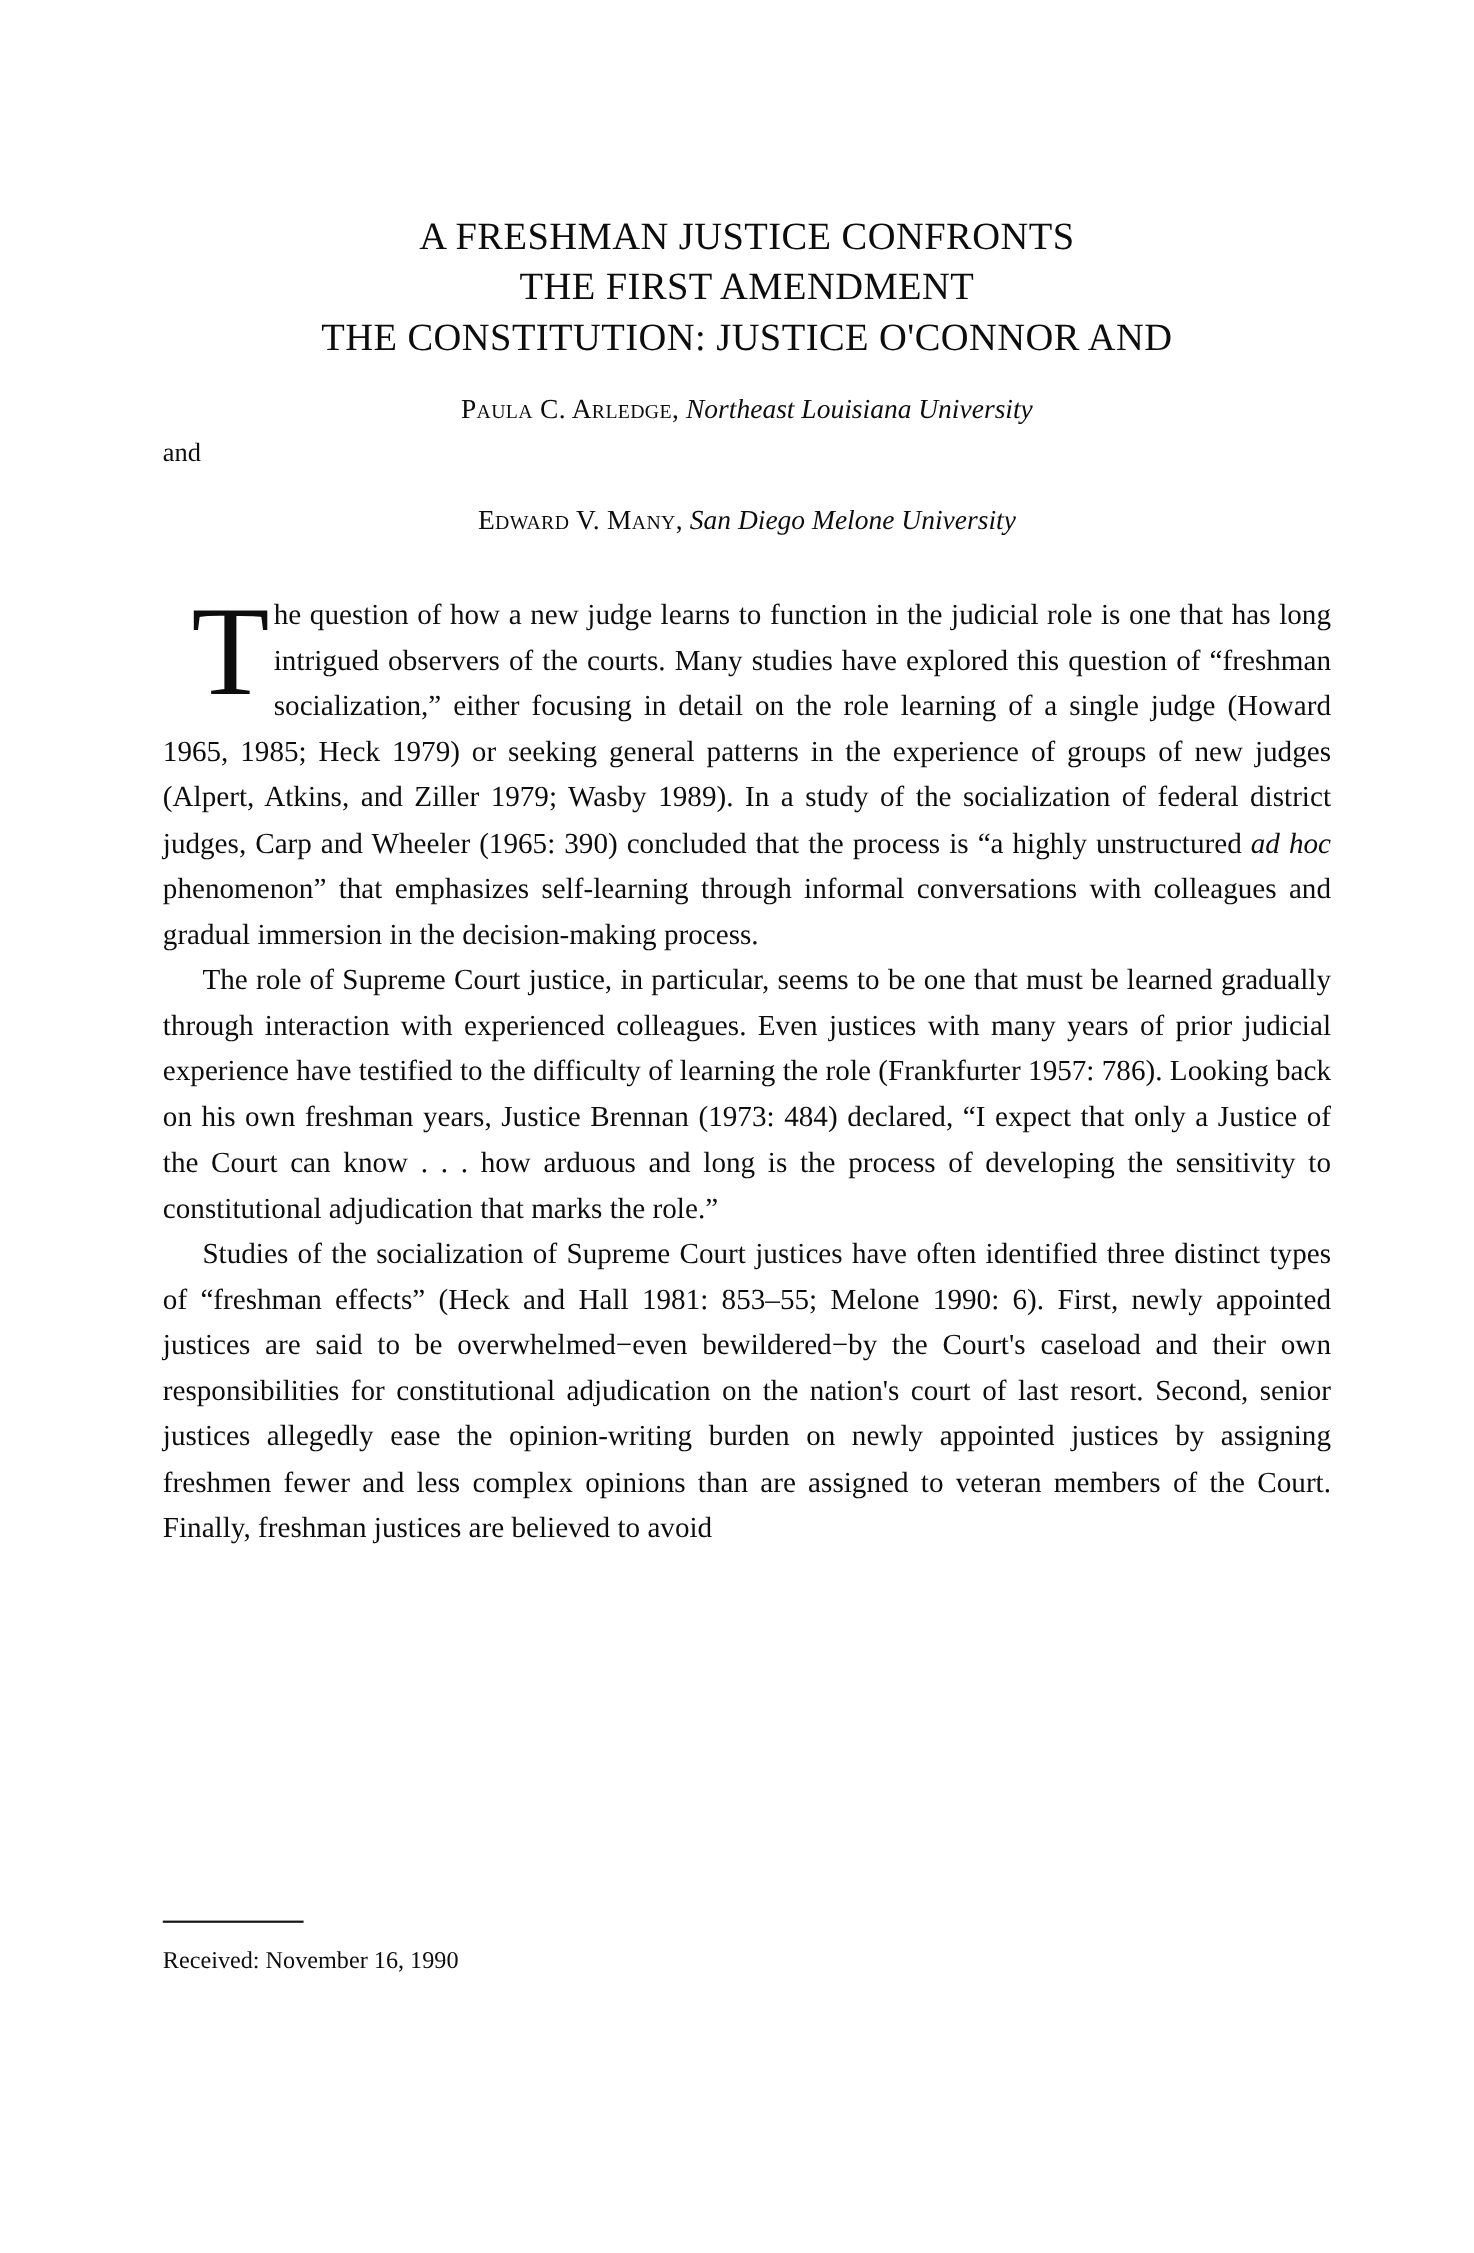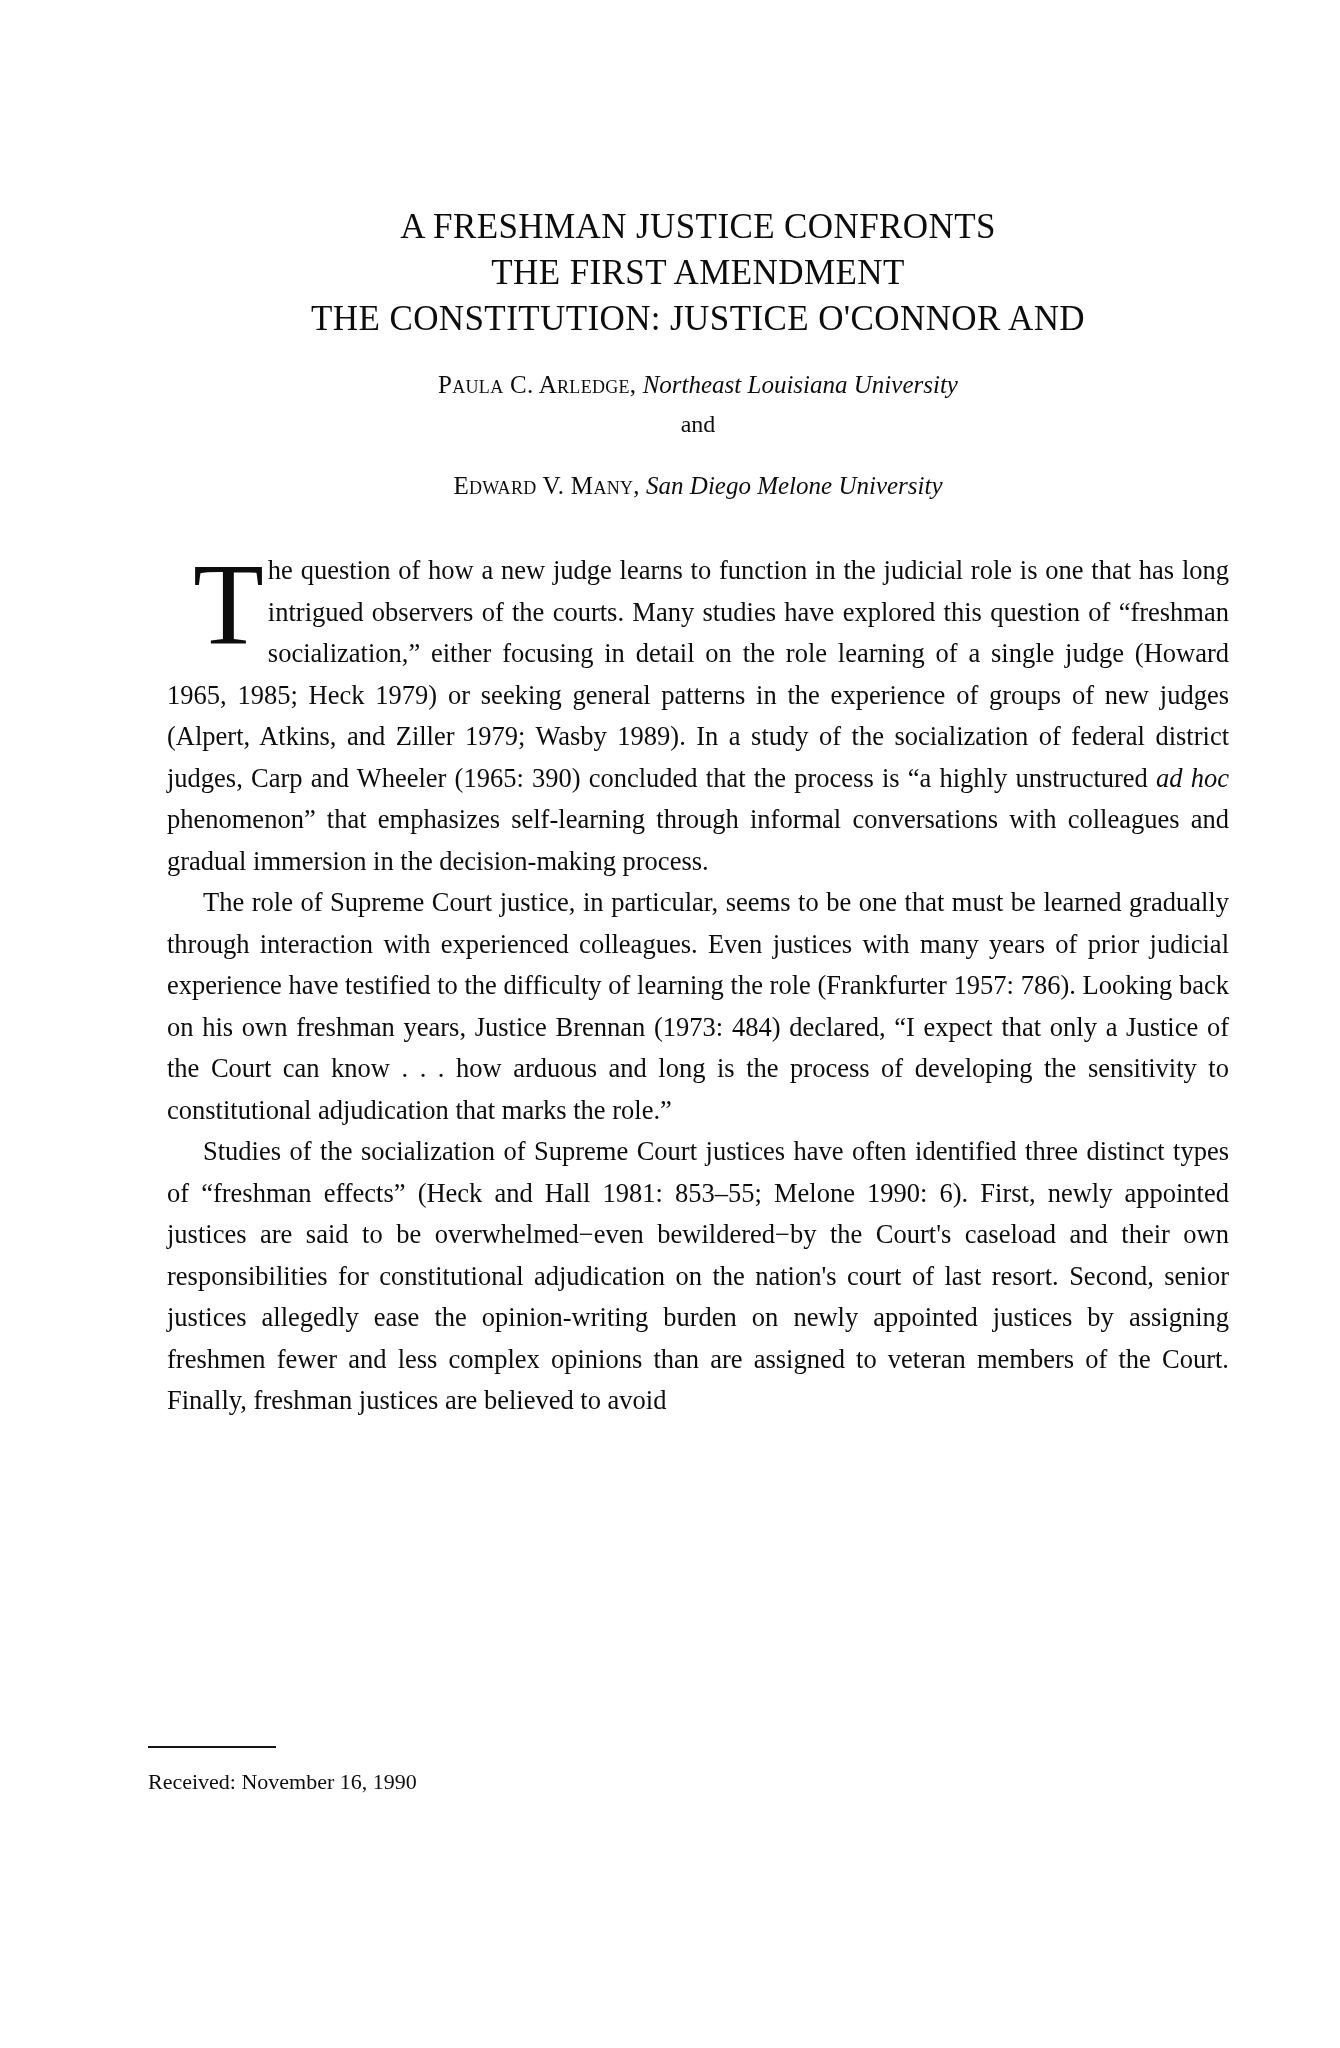"A FRESHMAN JUSTICE CONFRONTS" .content { margin-left: 19px -> none; top: 12px -> 0 }
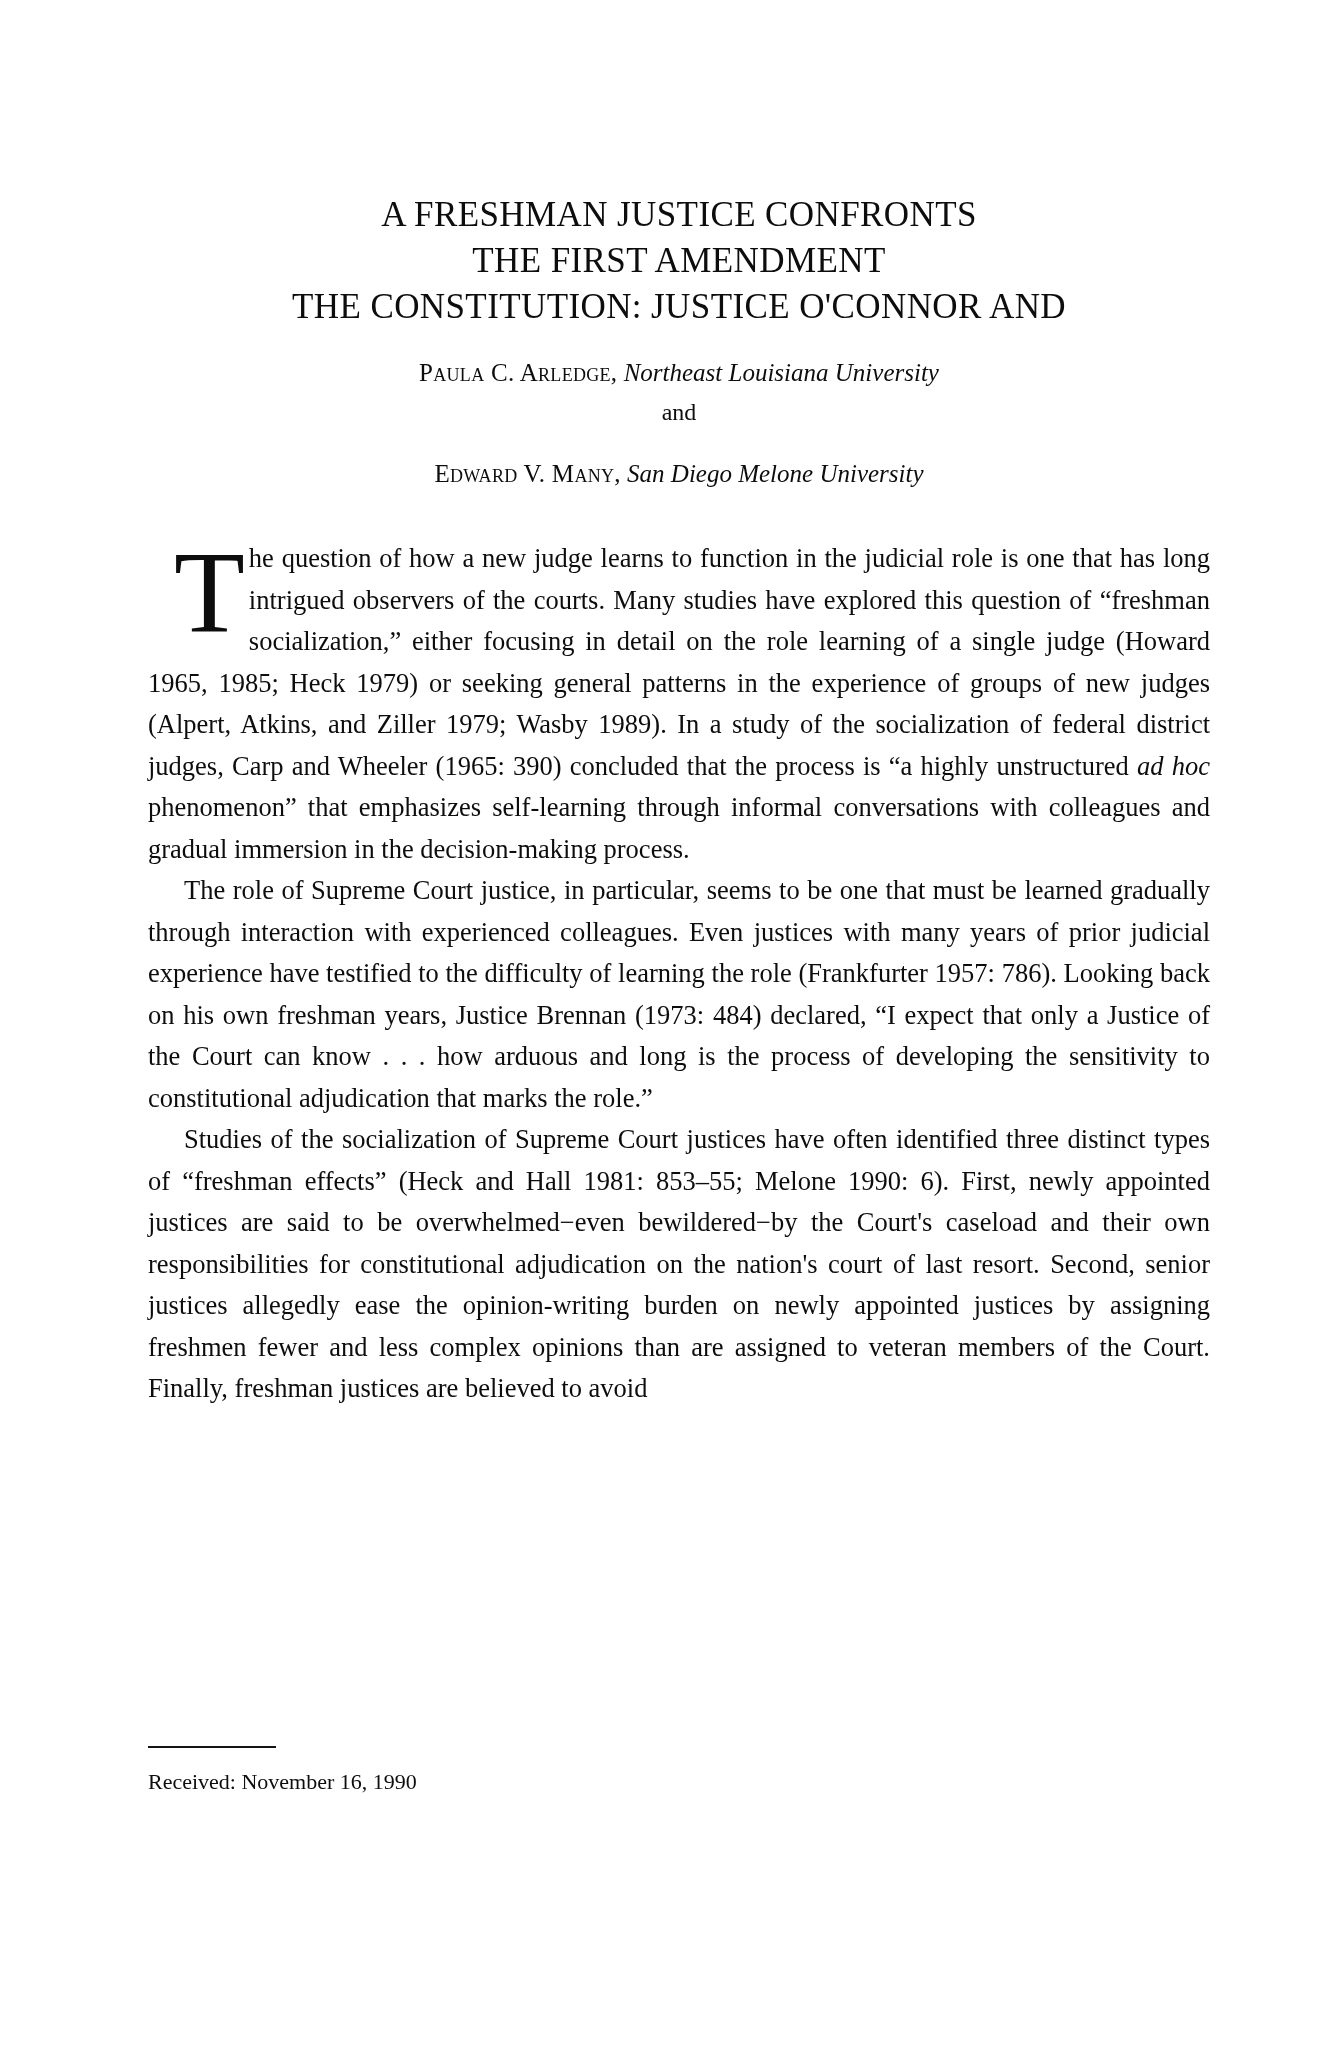"and" .byline-and { text-align: center -> left }
